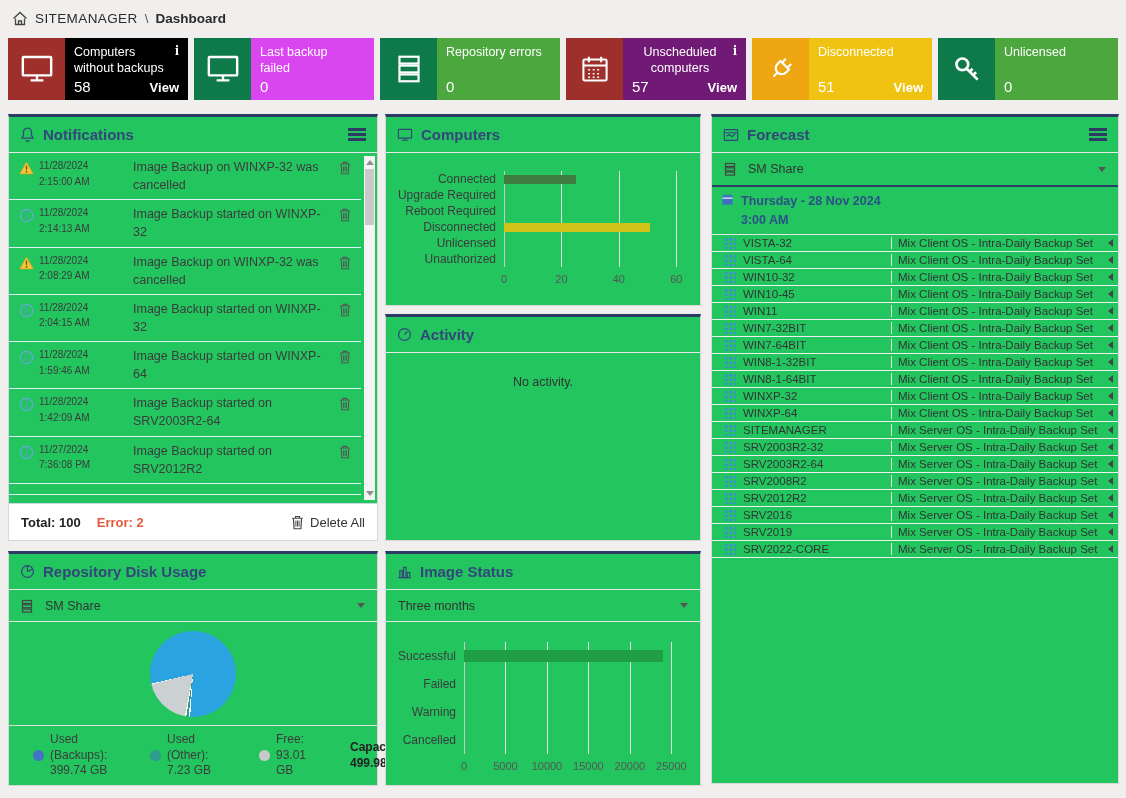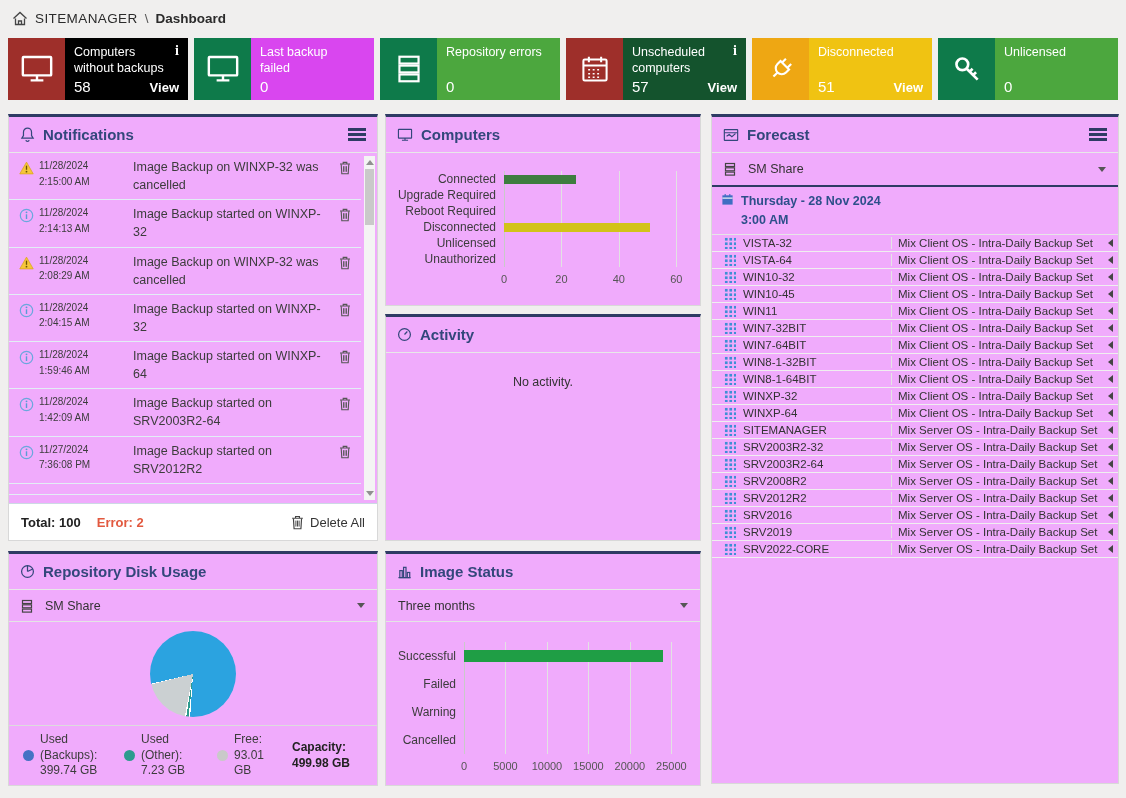"Unscheduled computers" div.card { background: #14532d -> #701a75; text-align: none -> center }
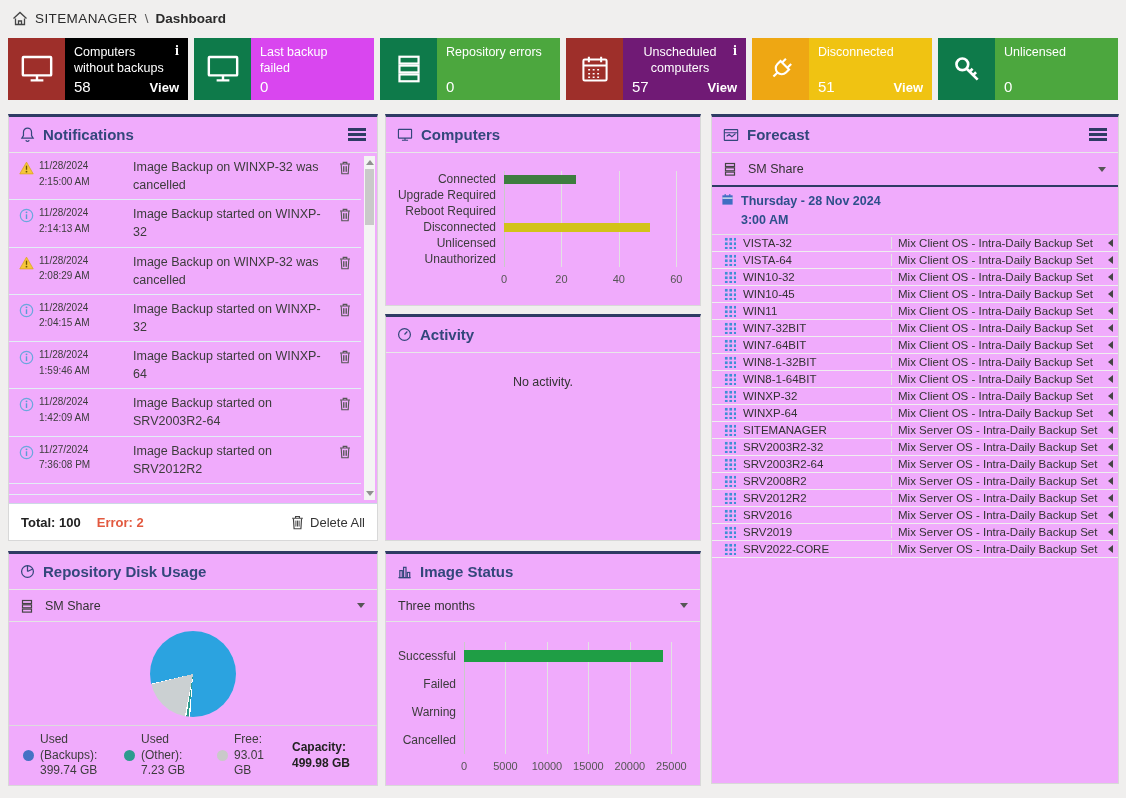"Notifications" .panel { background: #f0abfc -> #22c55e }
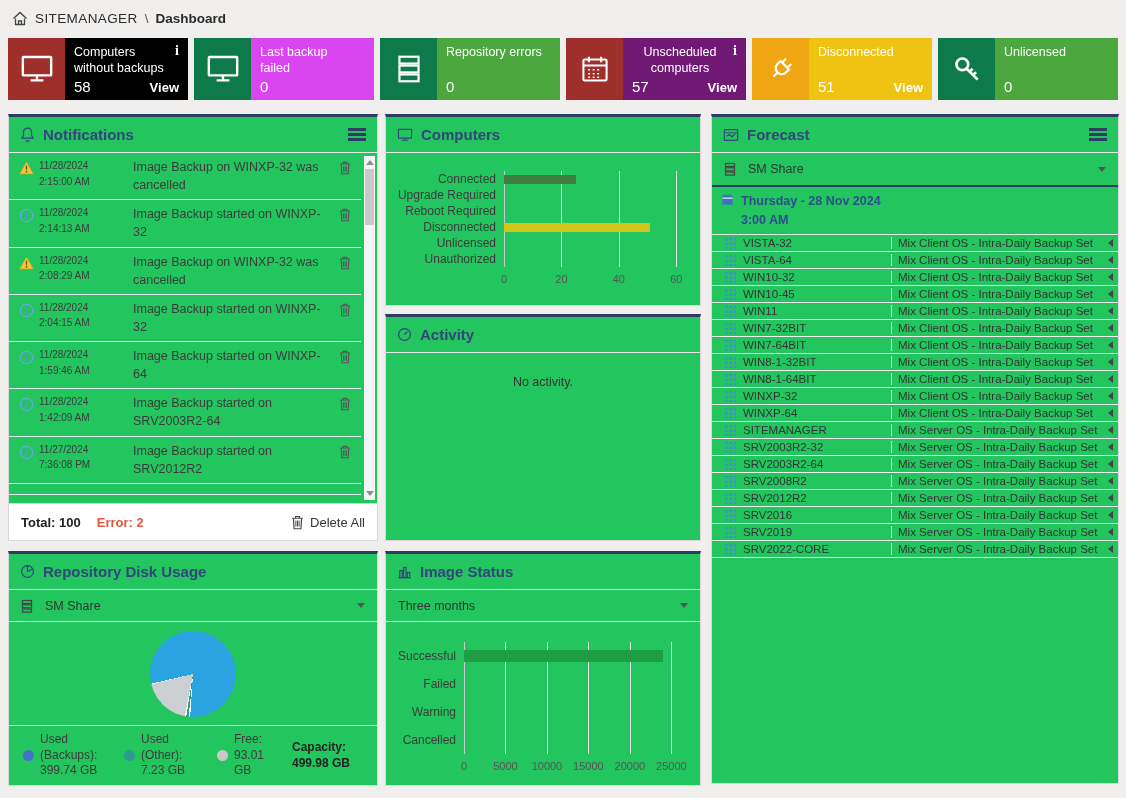"Used (Backups): 399.74 GB" .rlegend { gap: none -> 16px; padding: 5px 8px 5px 14px -> 5px 8px 5px 24px }
